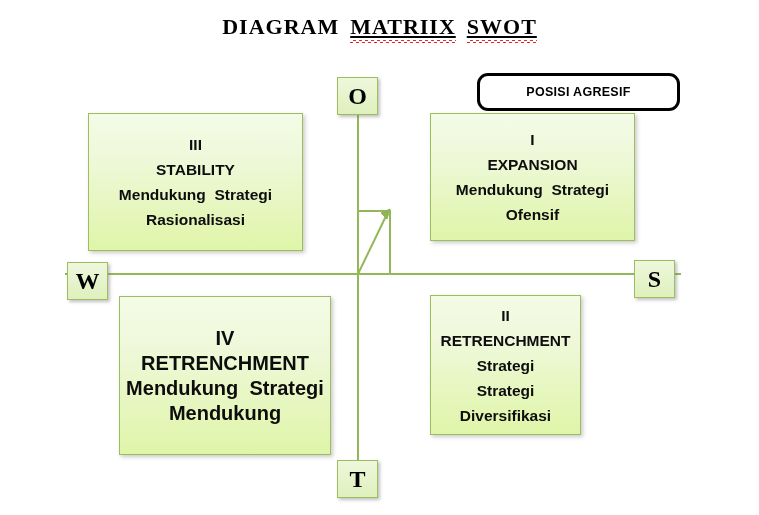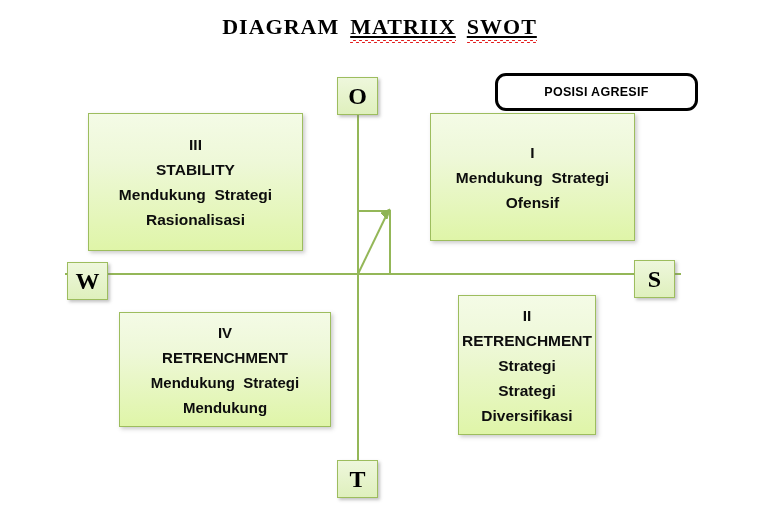"POSISI AGRESIF" #callout-agresif { margin-left: 18px -> none }
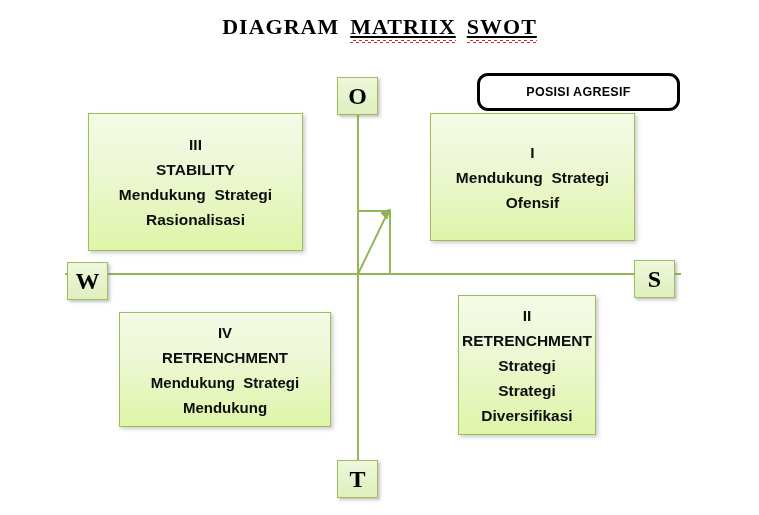"EXPANSION" span.line { html: none -> <span>EXPANSION</span> }
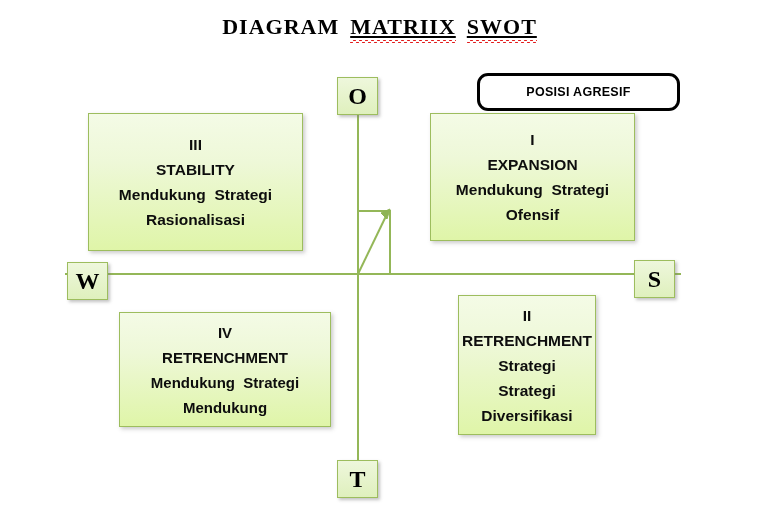"II" #quadrant-ii { margin-left: 28px -> none; width: 138px -> 151px }
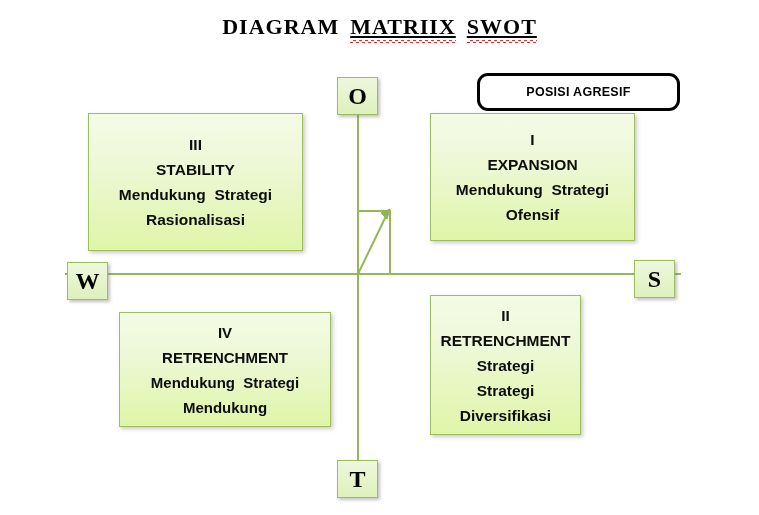"IV" #quadrant-iv { font-size: 15px -> 20px; height: 115px -> 159px; margin-top: 16px -> none }
